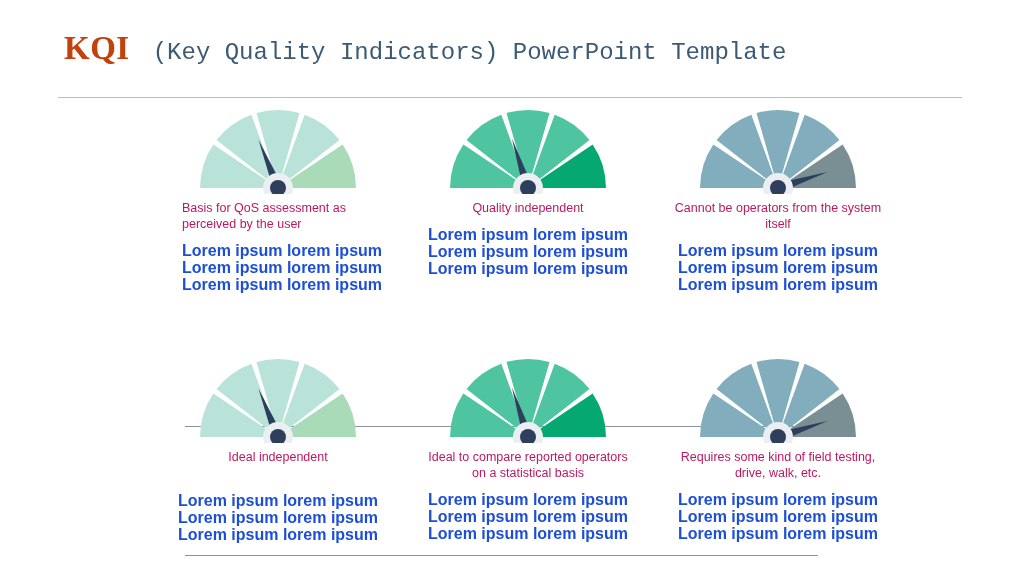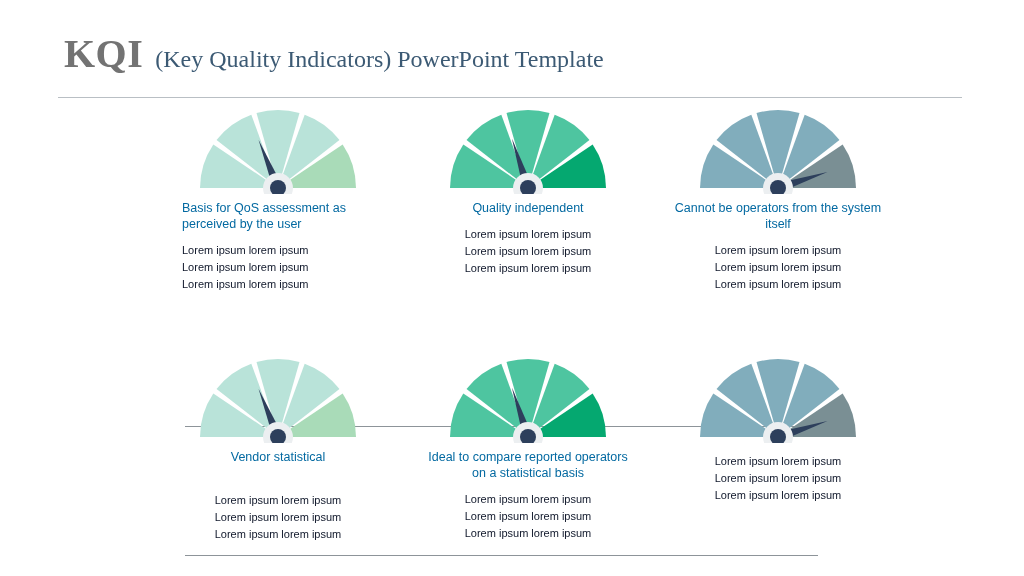"KQI" .title-kqi { color: #737373 -> #c2410c; font-size: 40px -> 33px }
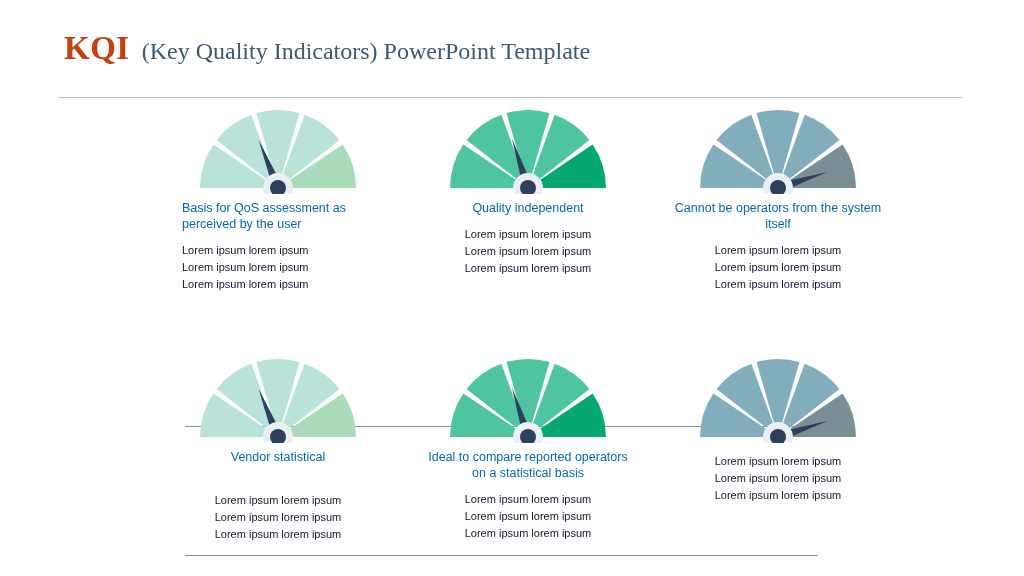"(Key Quality Indicators) PowerPoint" .title-rest { font-family: Liberation Serif, serif -> Liberation Mono, monospace; margin-left: 12px -> 23px }
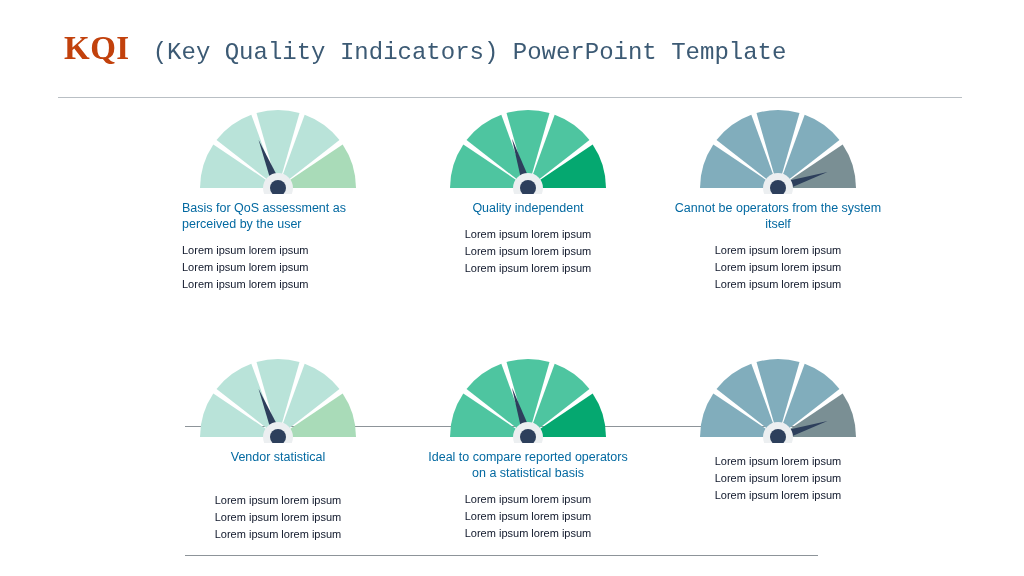"Basis for QoS assessment as" .card-title { color: #0369a1 -> #be185d }
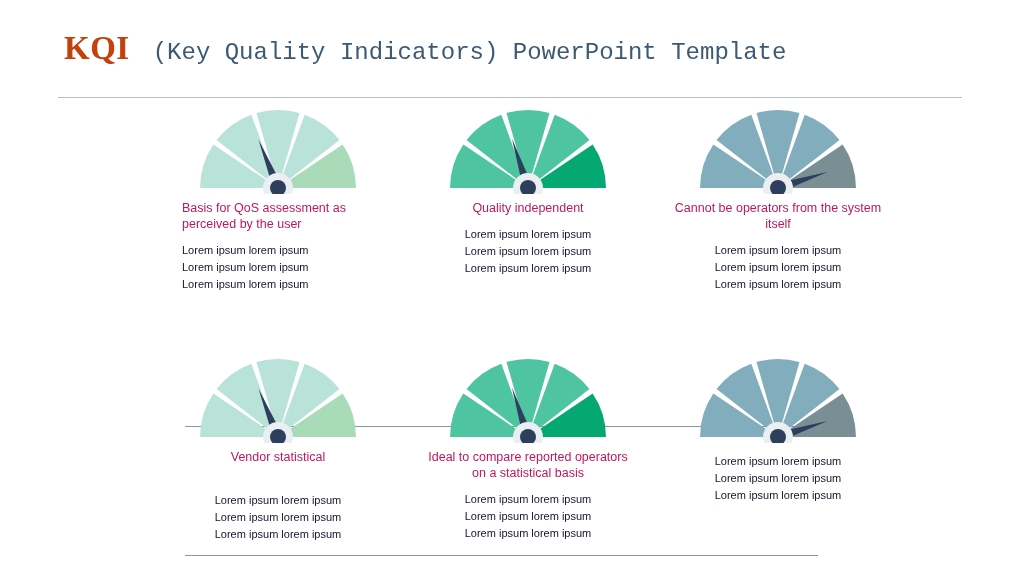"Lorem ipsum lorem ipsum" .body-line { color: #0f172a -> #1d4ed8; font-size: 11px -> 16px; font-weight: none -> bold }
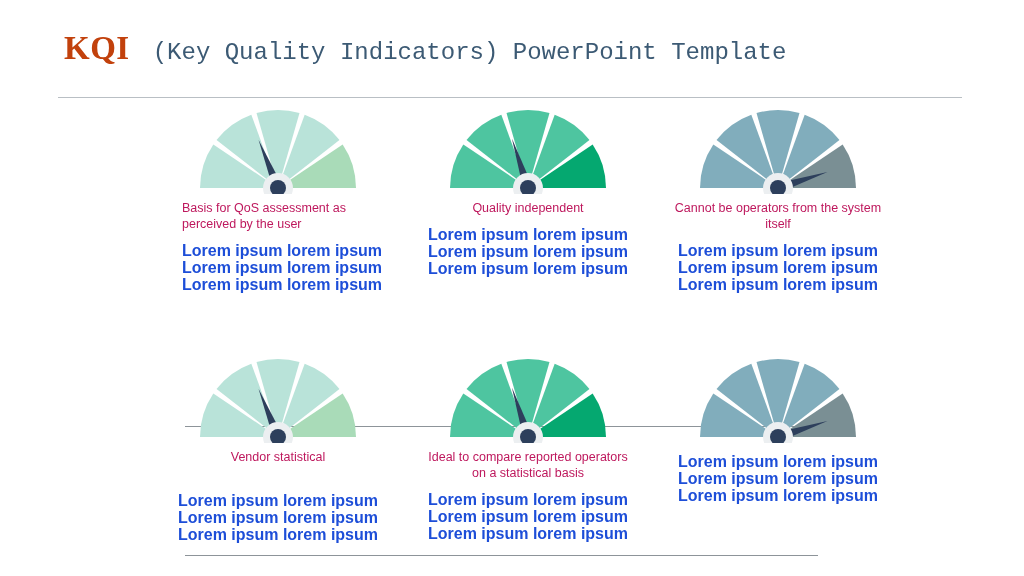"Vendor statistical" div.card-title { text: Vendor statistical -> Ideal independent }
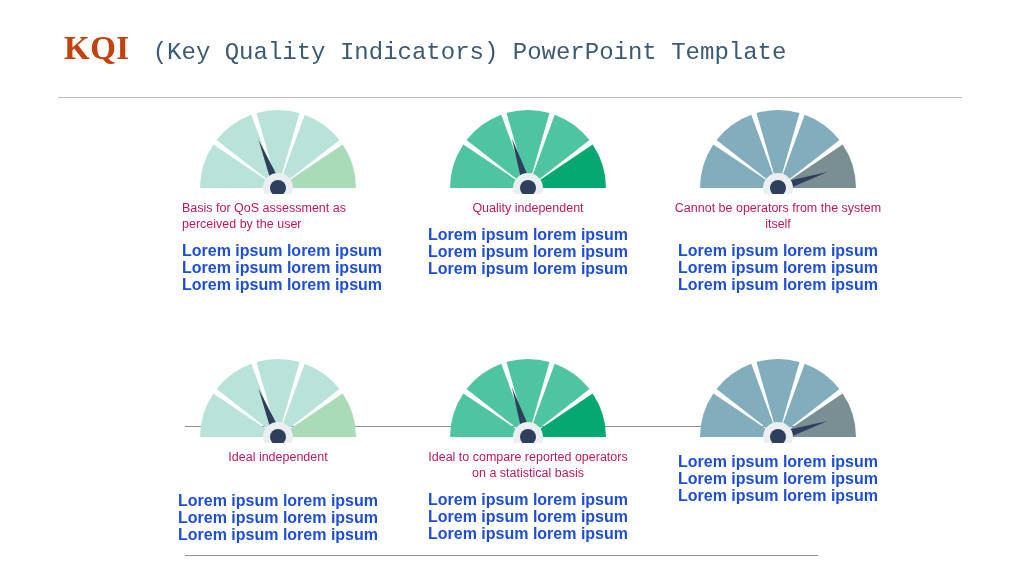"Requires some kind of field" div.card-title { html: none -> <div>Requires some kind of field testing, drive, walk, etc.</div> }
